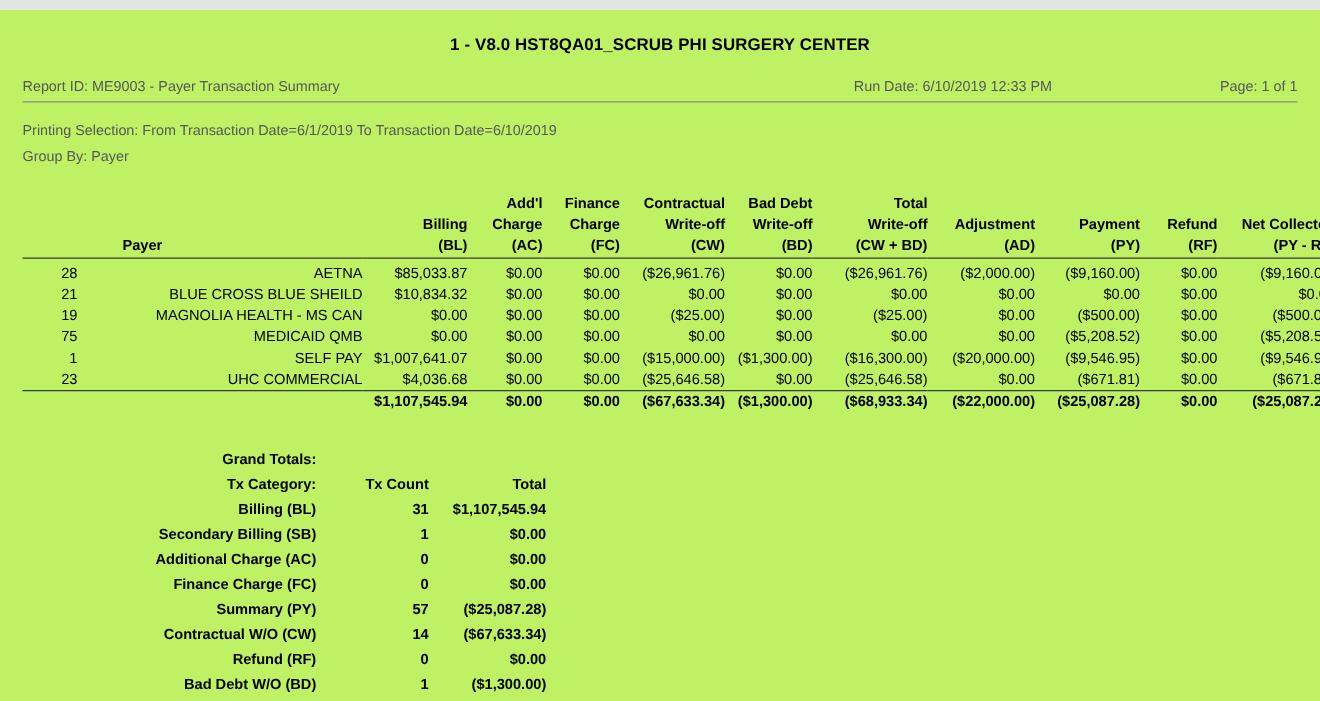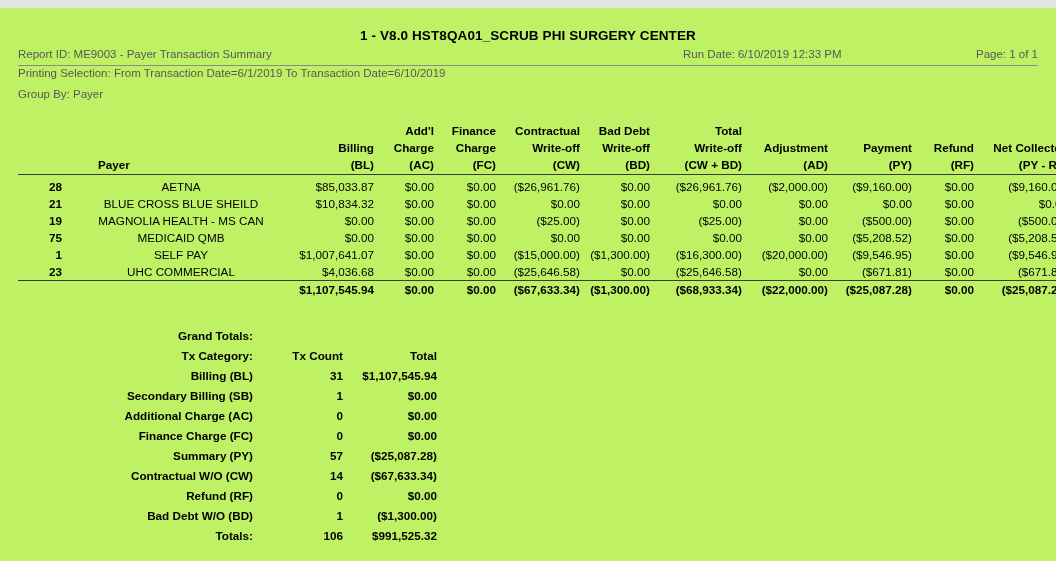"Report ID: ME9003 - Payer" .meta-row { margin: 0 18px -> 16px 18px }
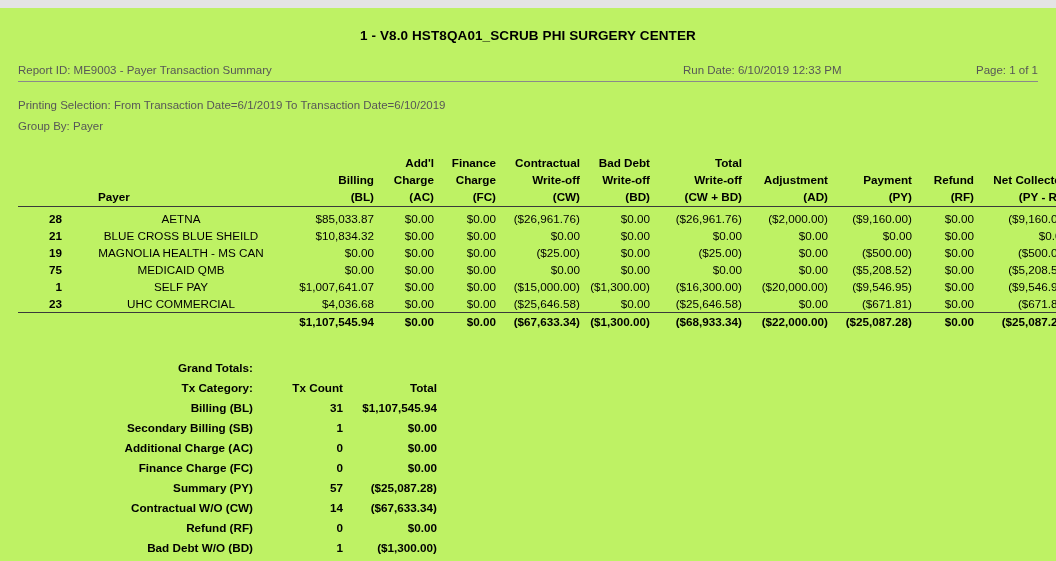"28" tbody td.num { font-weight: bold -> none }
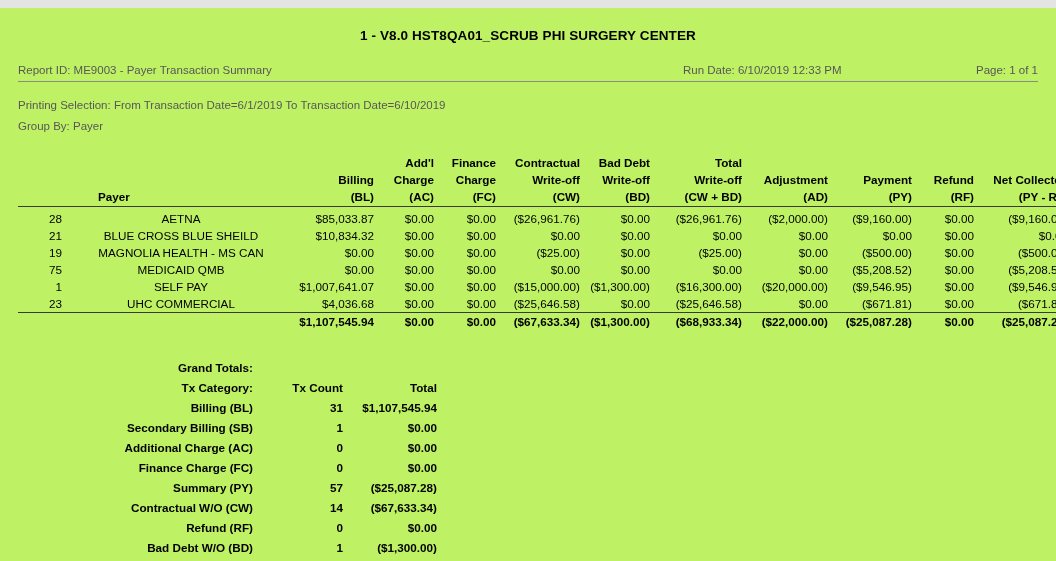"AETNA" tbody td.payer { text-align: center -> right }
